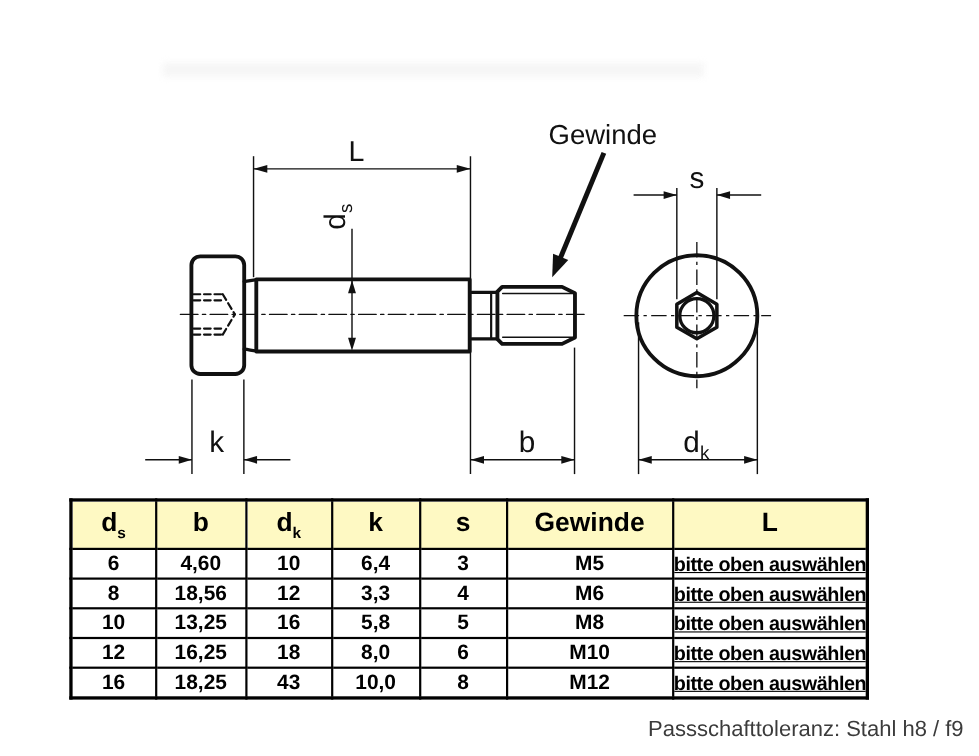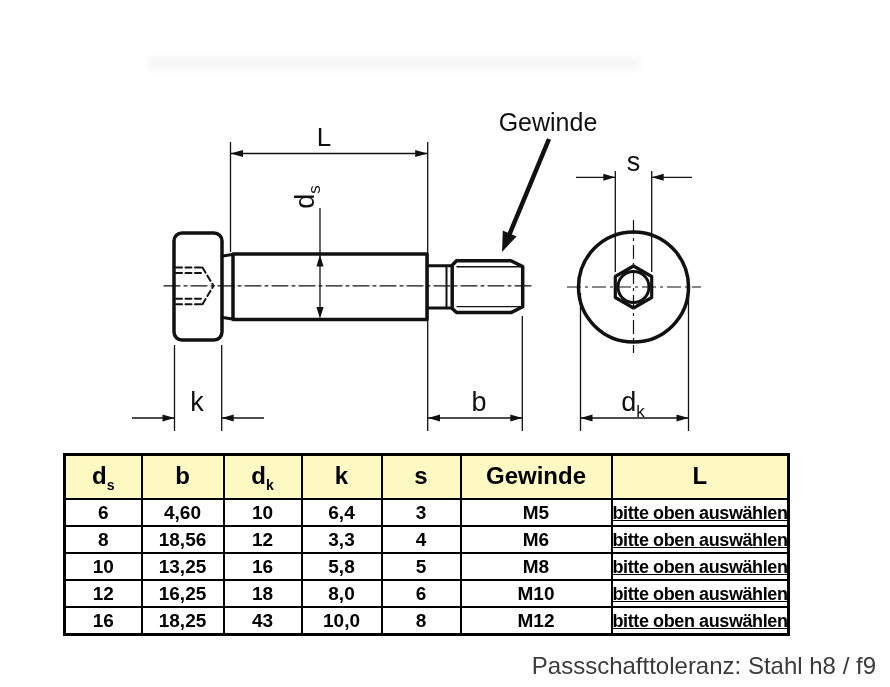"Passschafttoleranz: Stahl h8 / f9" .note { font-size: 24px -> 20px }
